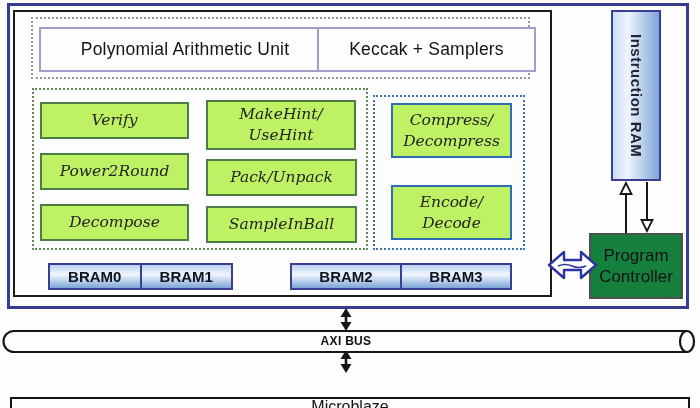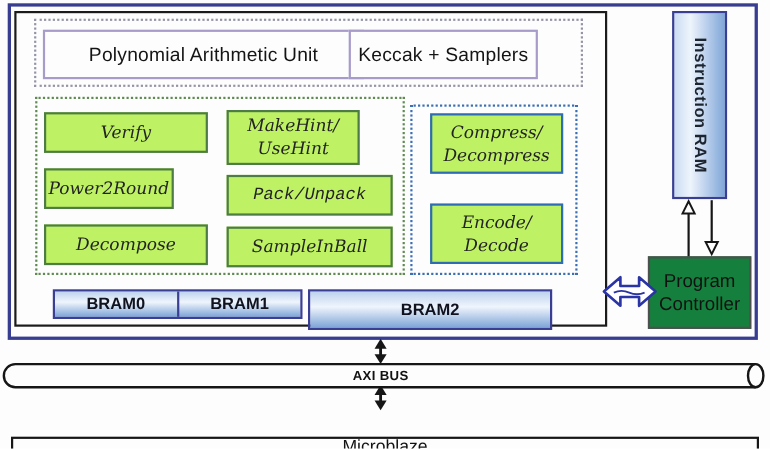"Keccak + Samplers" div.abs { width: 172px -> 219px }
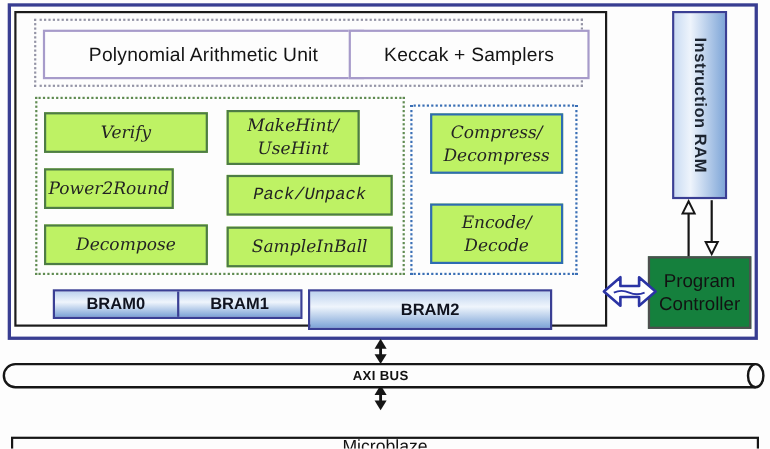"MakeHint/" div.abs { width: 121px -> 150px }
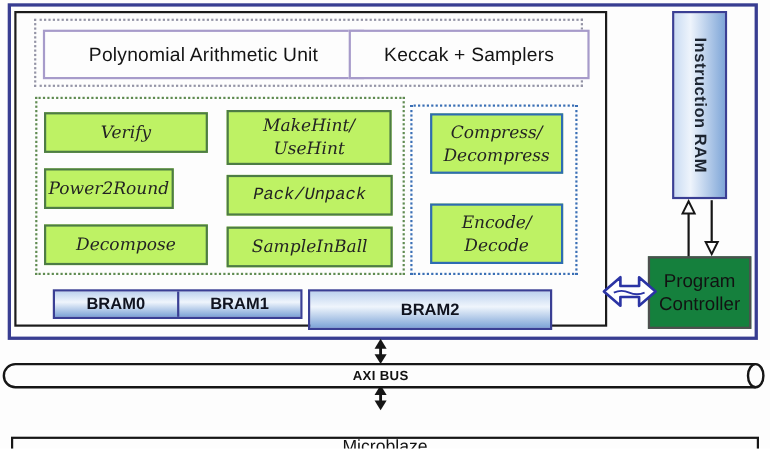"Power2Round" div.abs { width: 118px -> 149px }
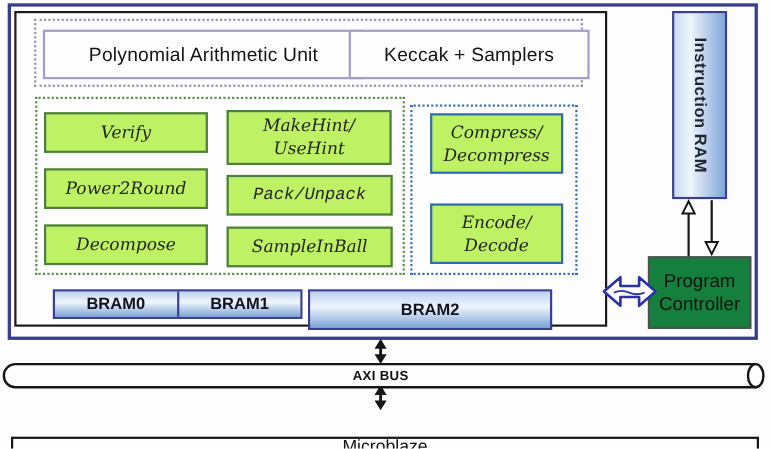"Pack/Unpack" div.abs { font-family: Liberation Mono, monospace -> none }
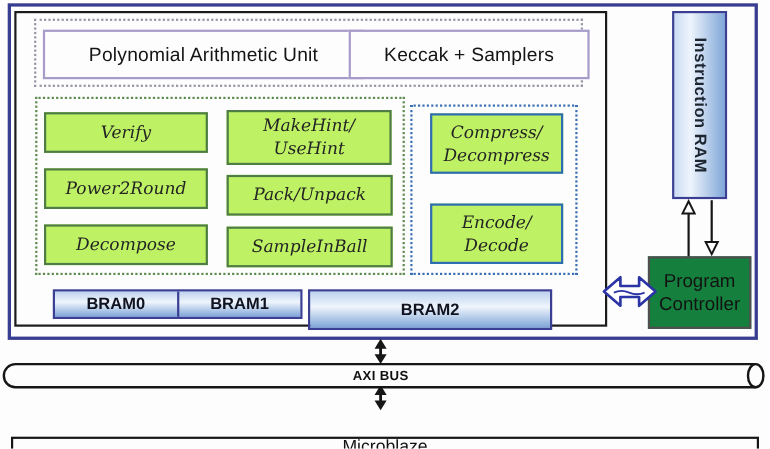"BRAM0" div.abs { width: 227px -> 185px }
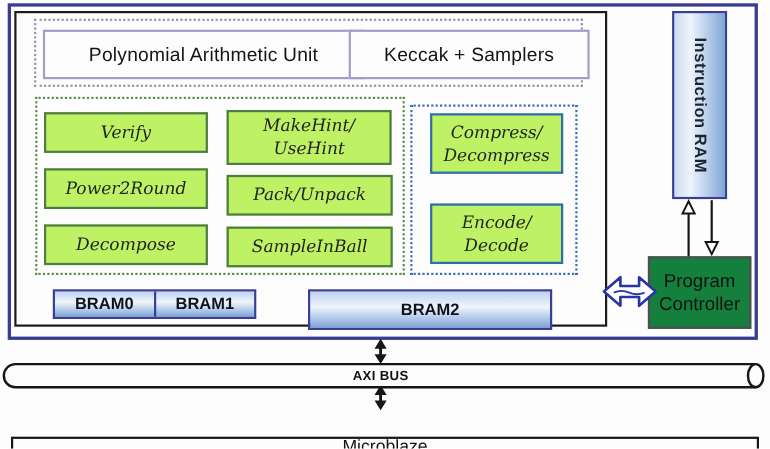"BRAM2" div.abs { height: 37px -> 27px; left: 280px -> 290px }
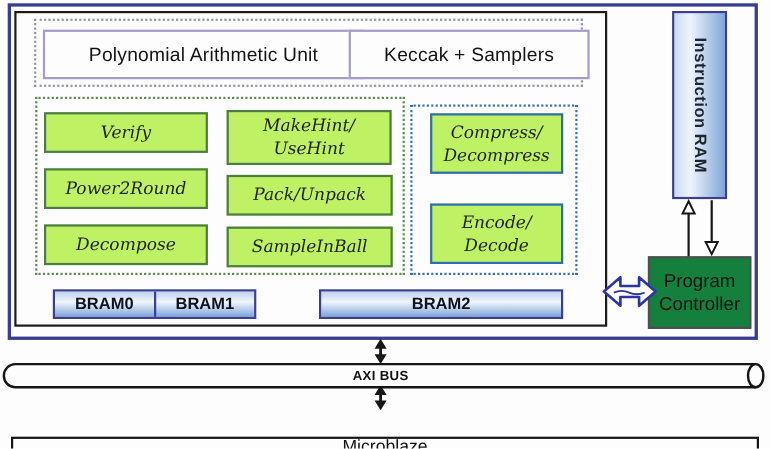"BRAM3" div.bram-cell { html: none -> <div>BRAM3</div> }
